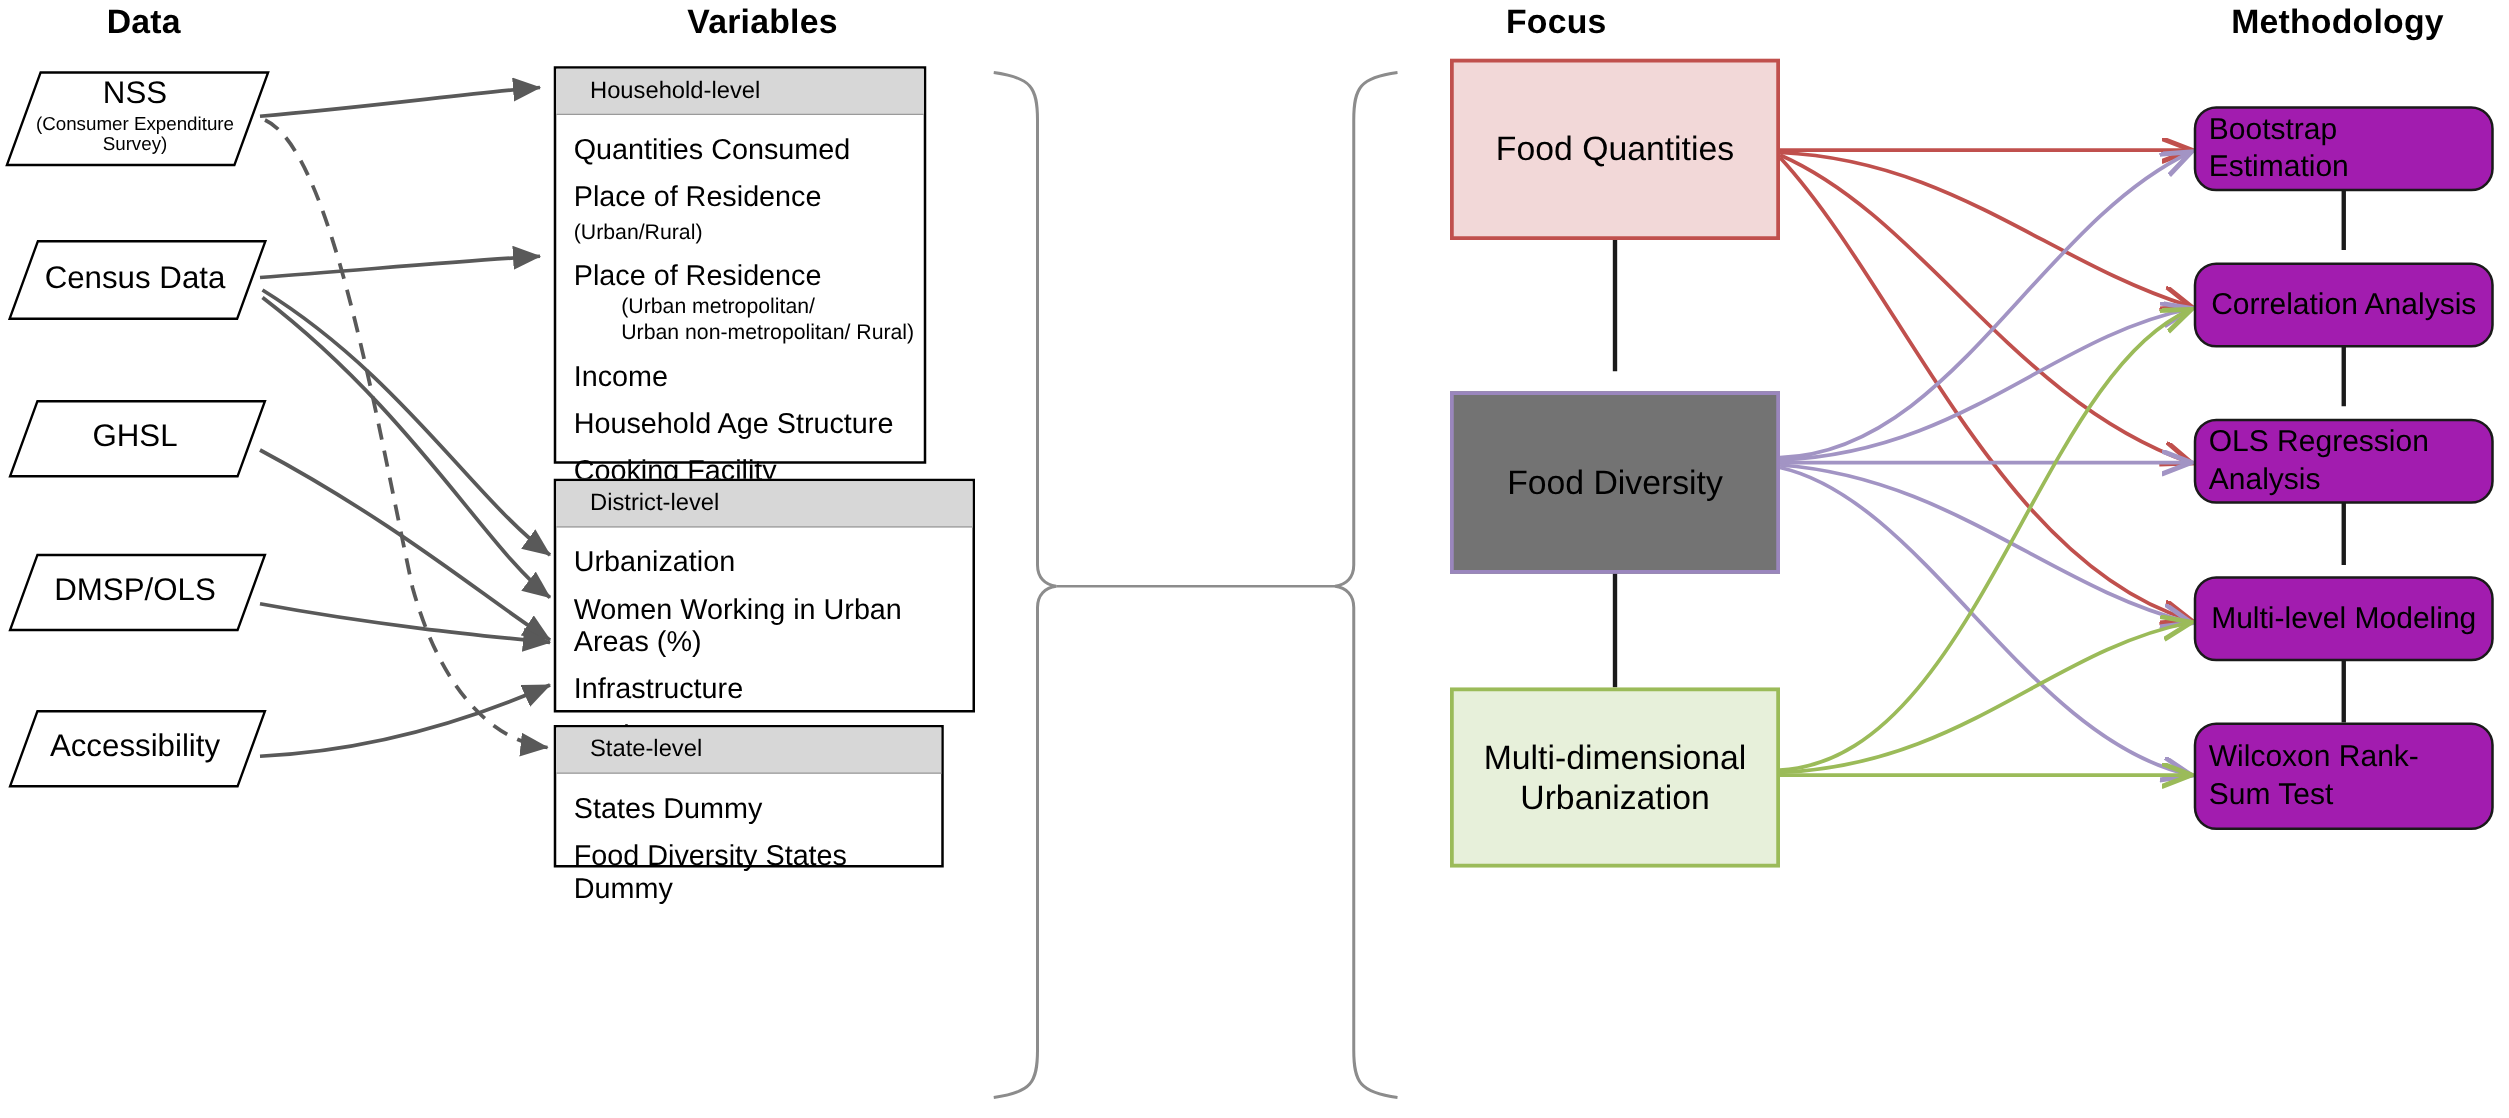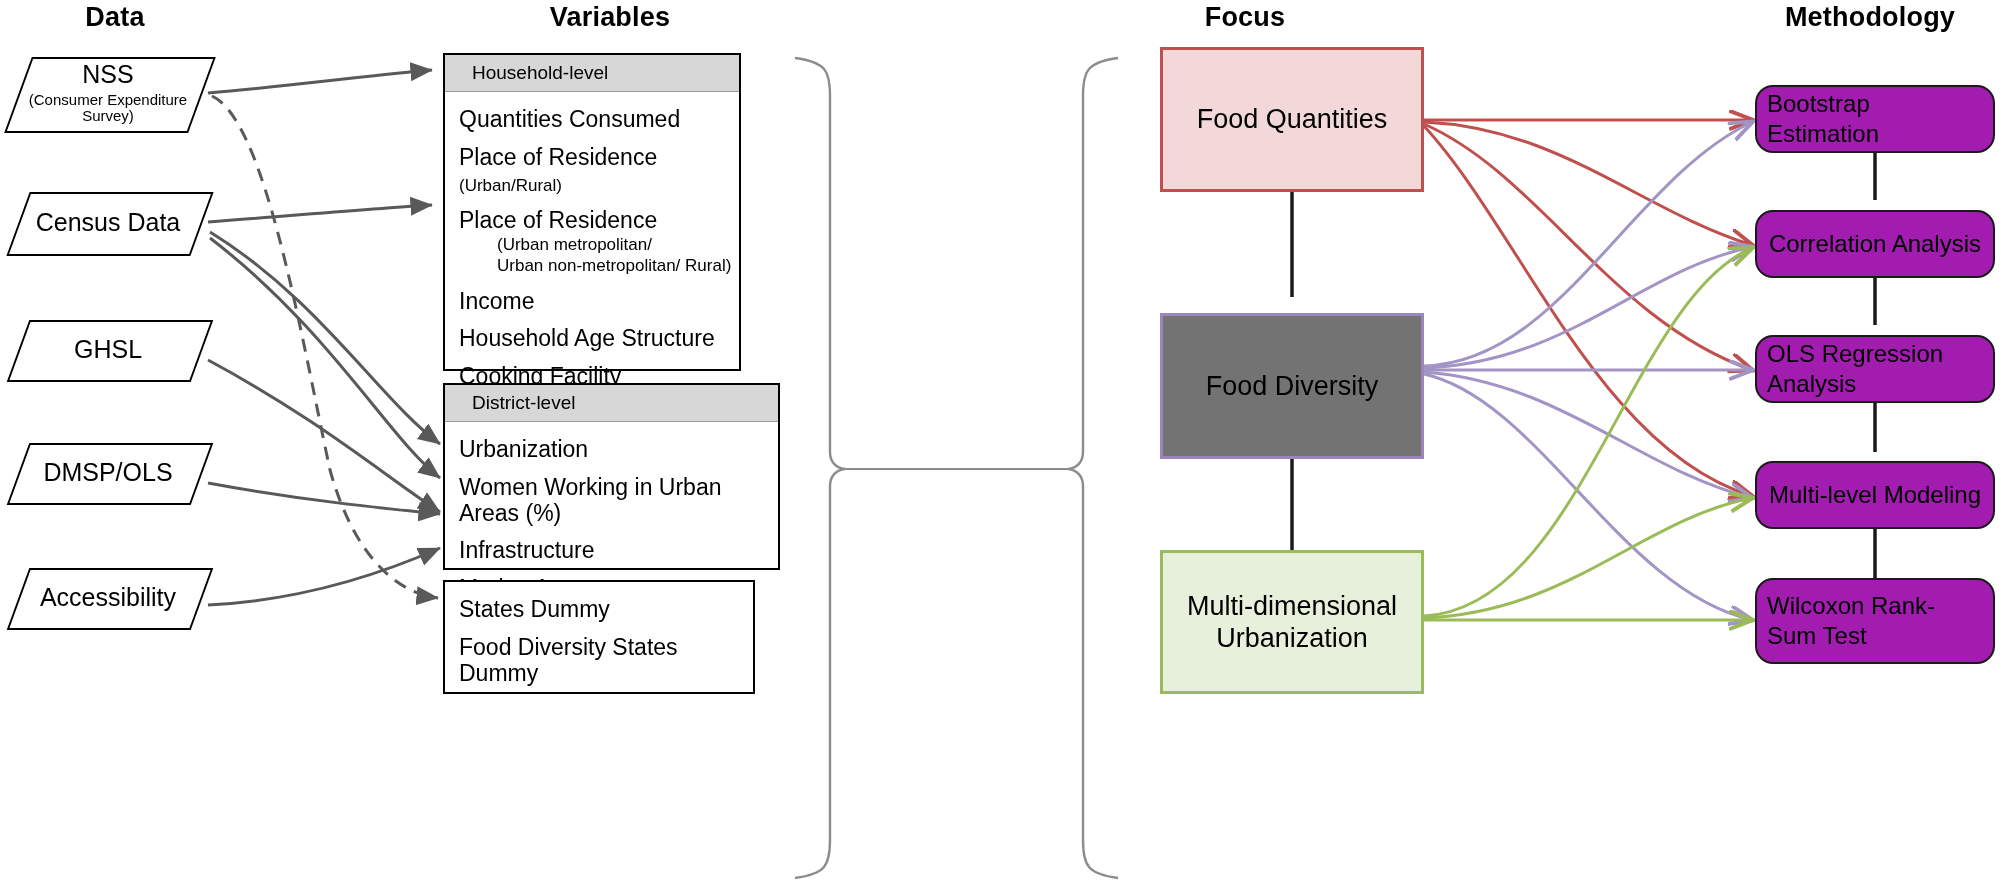"State-level" div.vbox-head { html: none -> <div>State-level</div> }
